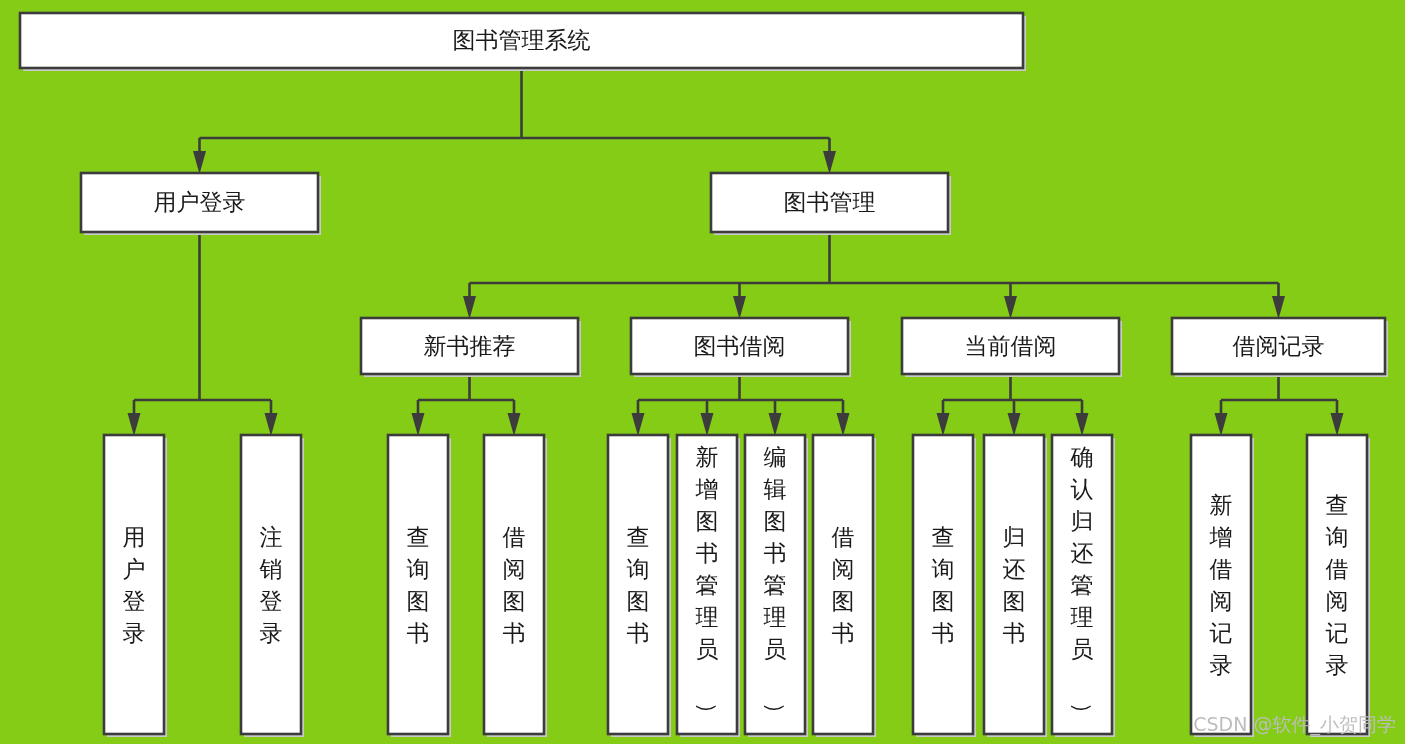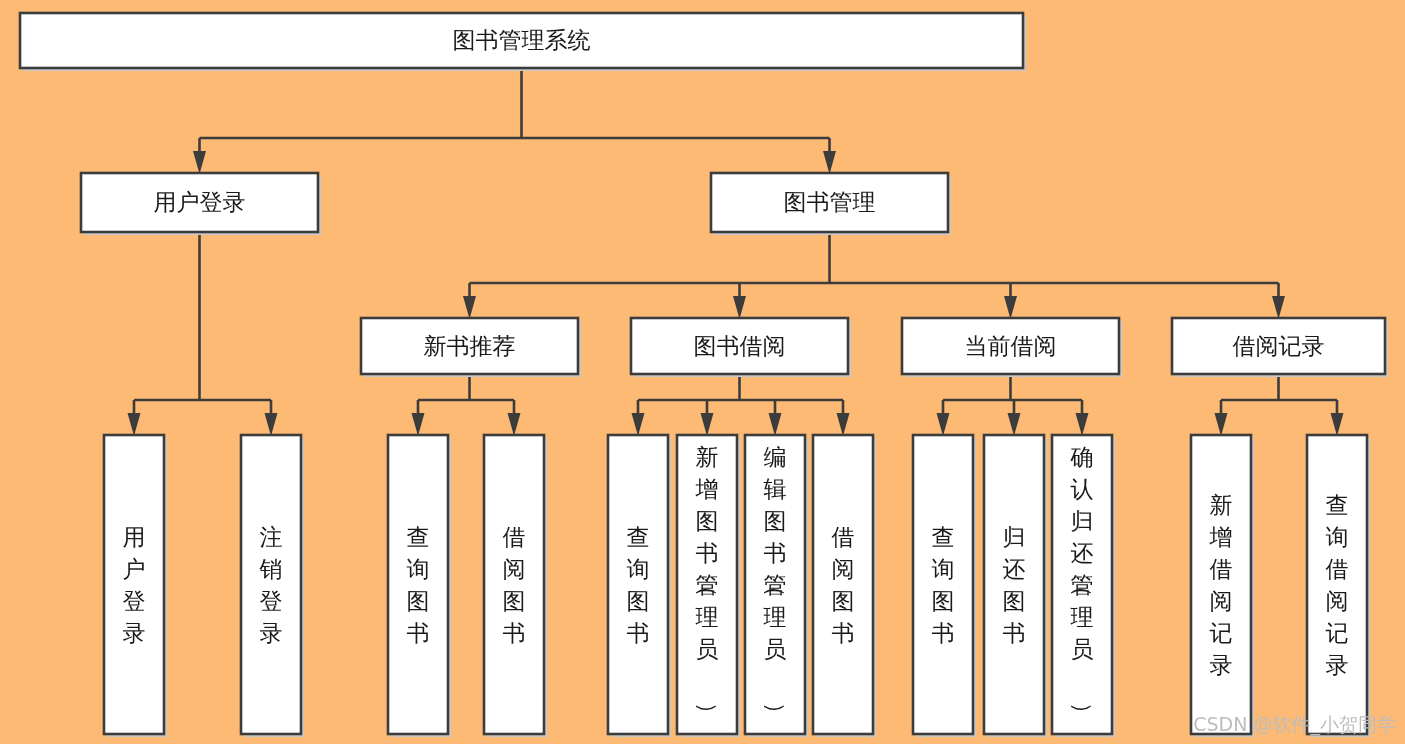"图书管理系统" #diagram-root { background: #fdba74 -> #84cc16 }
